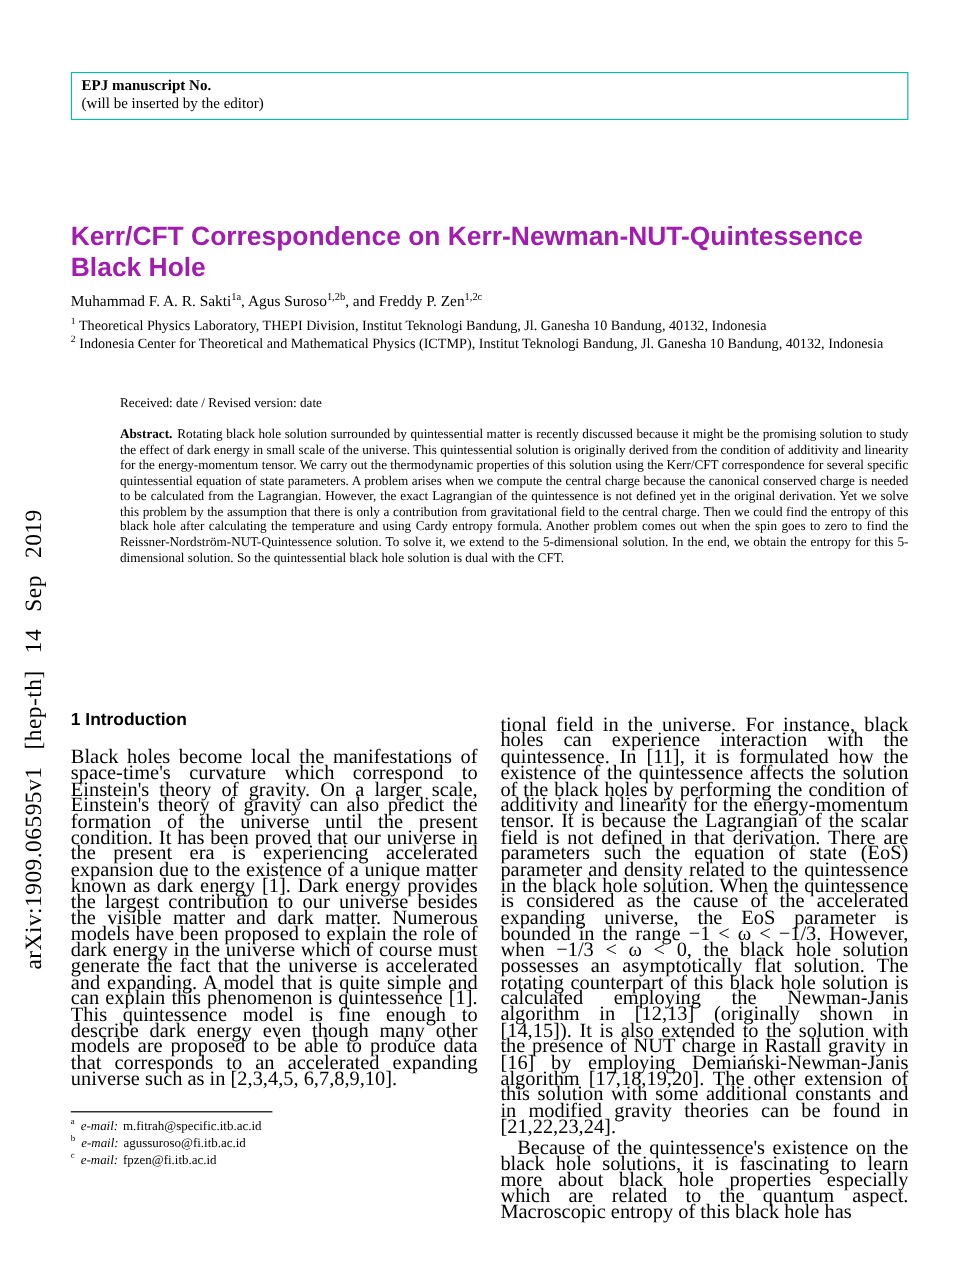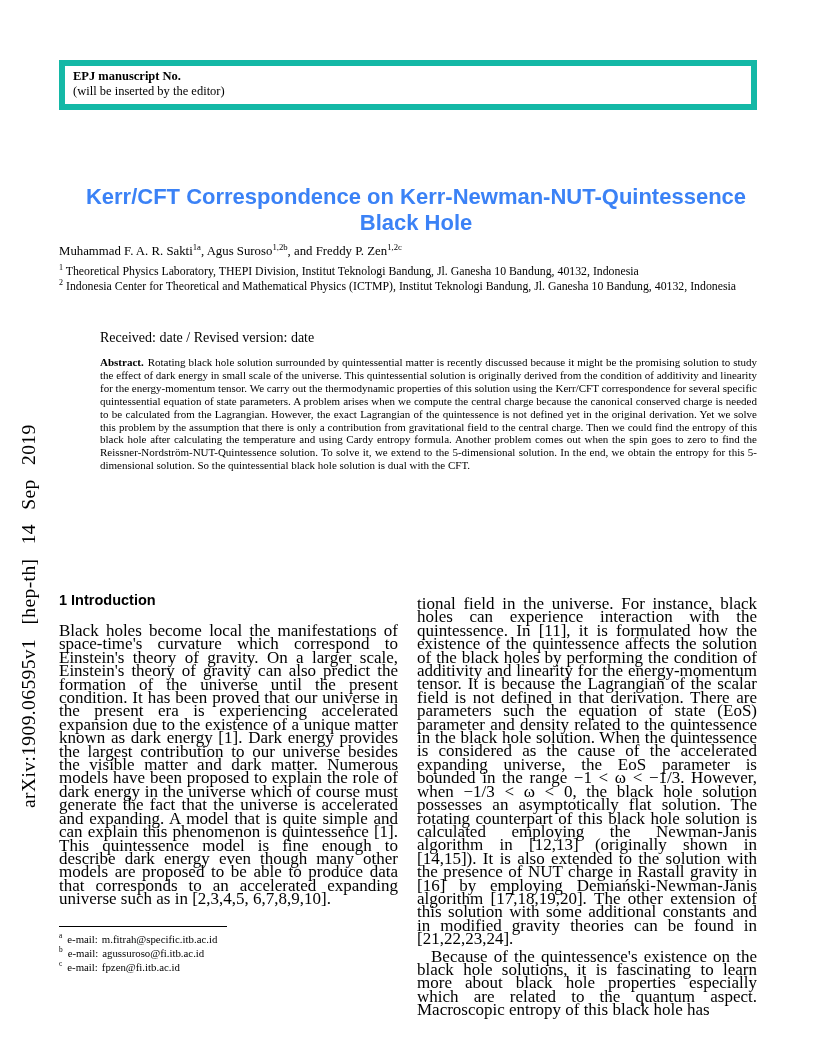"EPJ manuscript No." .manuscript-box { border: 6px solid #14b8a6 -> 1px solid #14b8a6 }
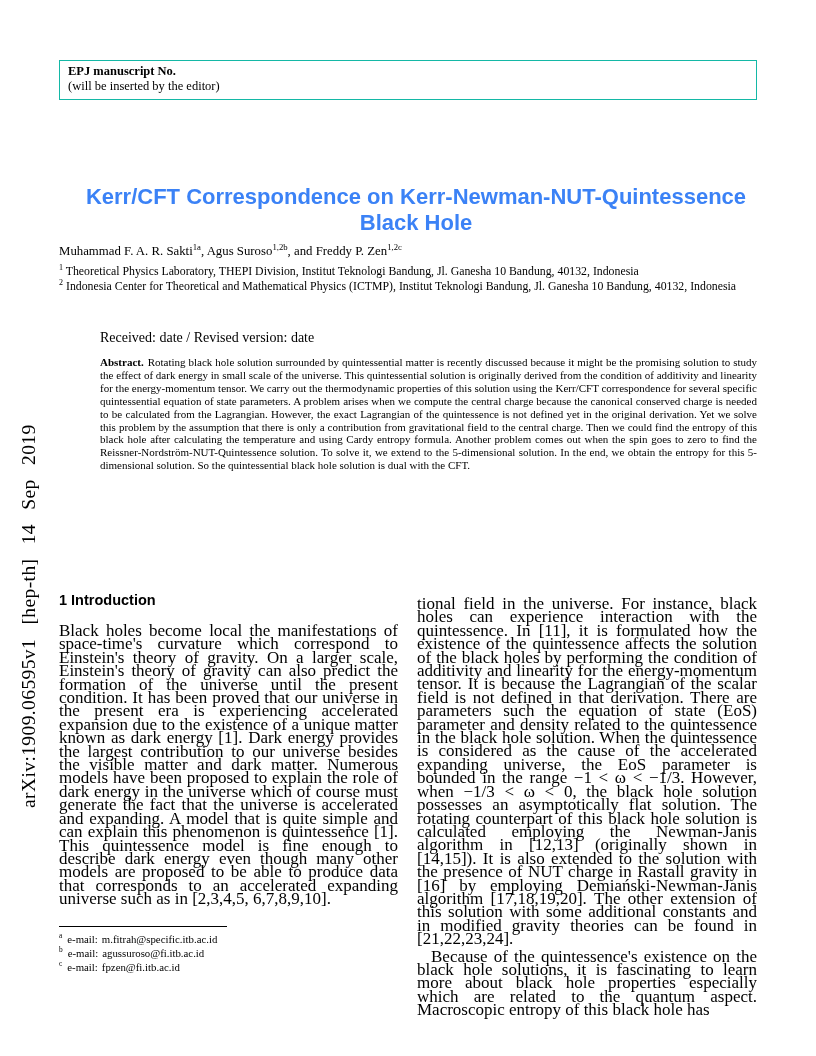"Kerr/CFT Correspondence on" .title { color: #3b82f6 -> #a21caf; text-align: center -> none }
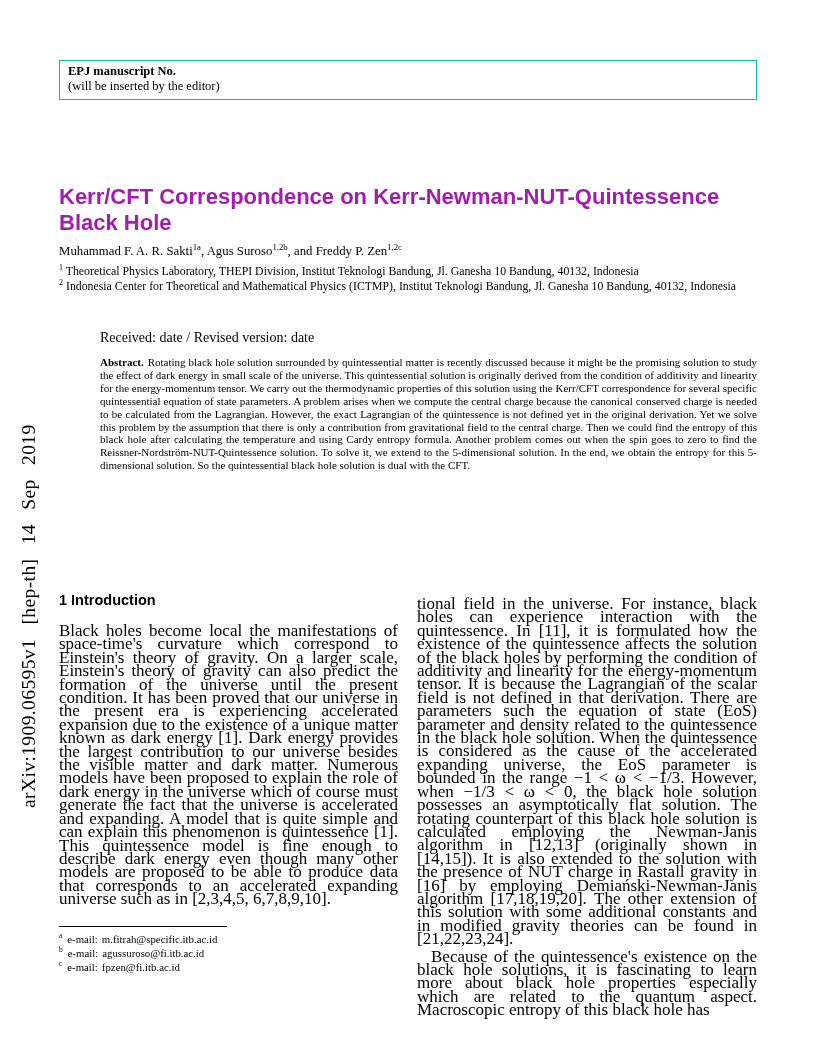"Received: date / Revised version:" .received { font-size: 14px -> 11px }
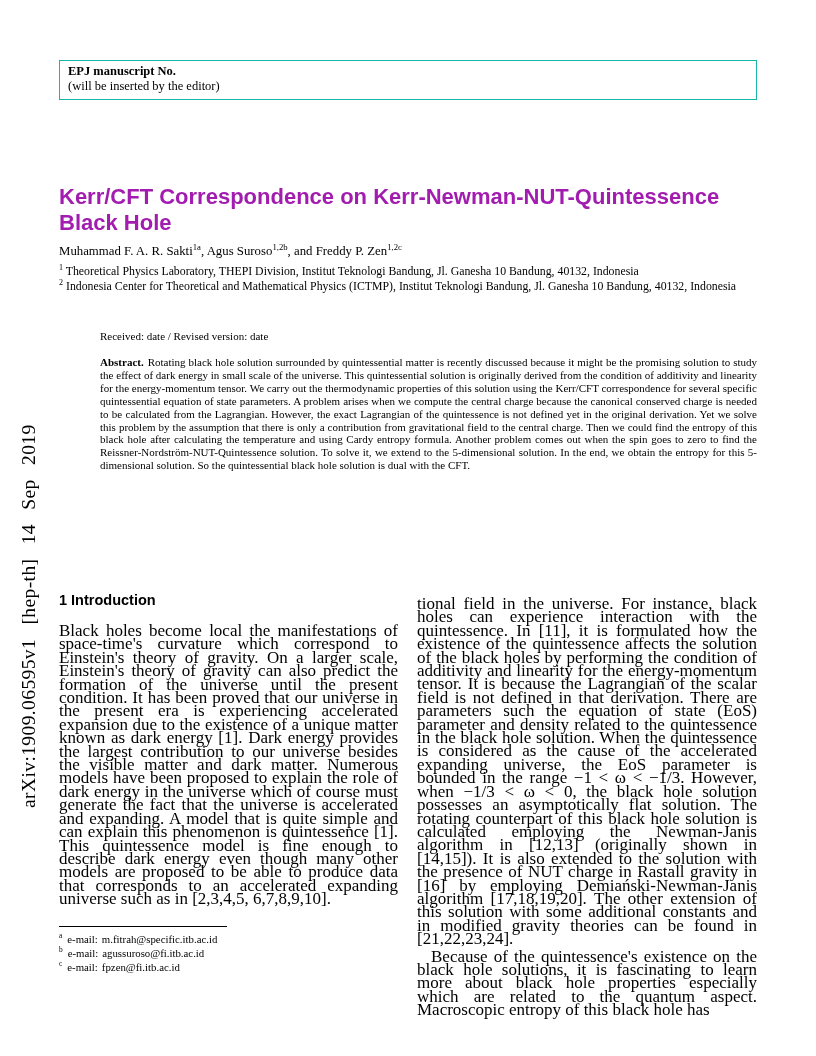"e-mail:" .fn-label { font-style: none -> italic }
